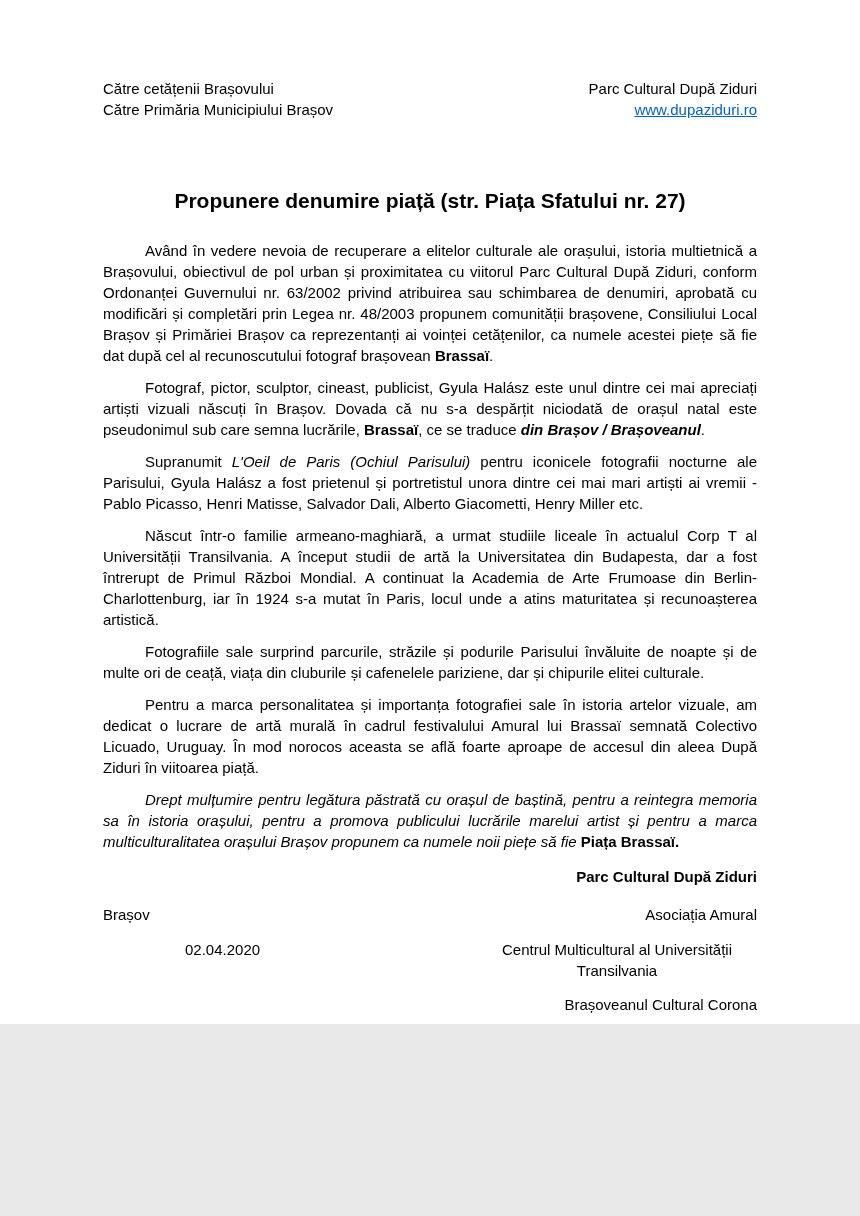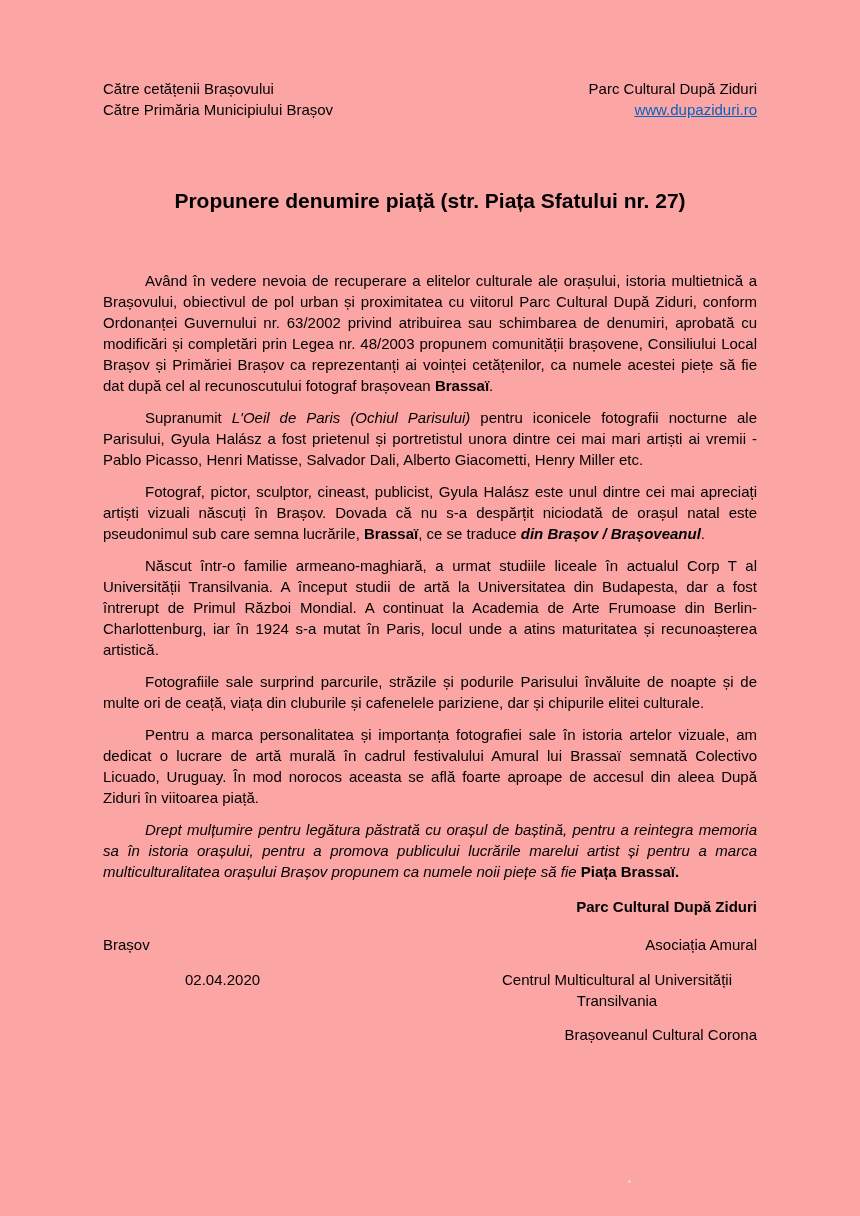"Către cetățenii Brașovului" .page { background: #fca5a5 -> #ffffff; height: 1216px -> 1024px }
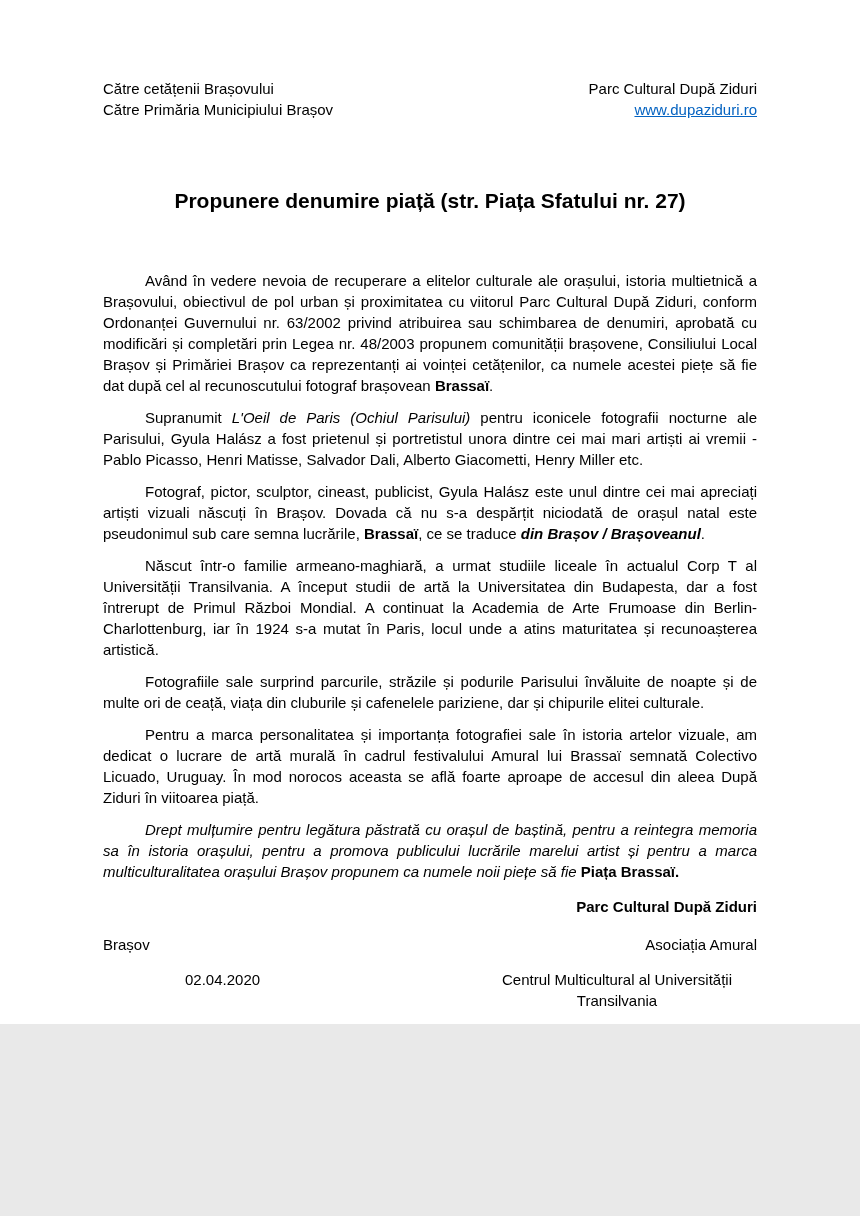"Având în vedere nevoia de" .body-text { margin-top: 57px -> 27px }
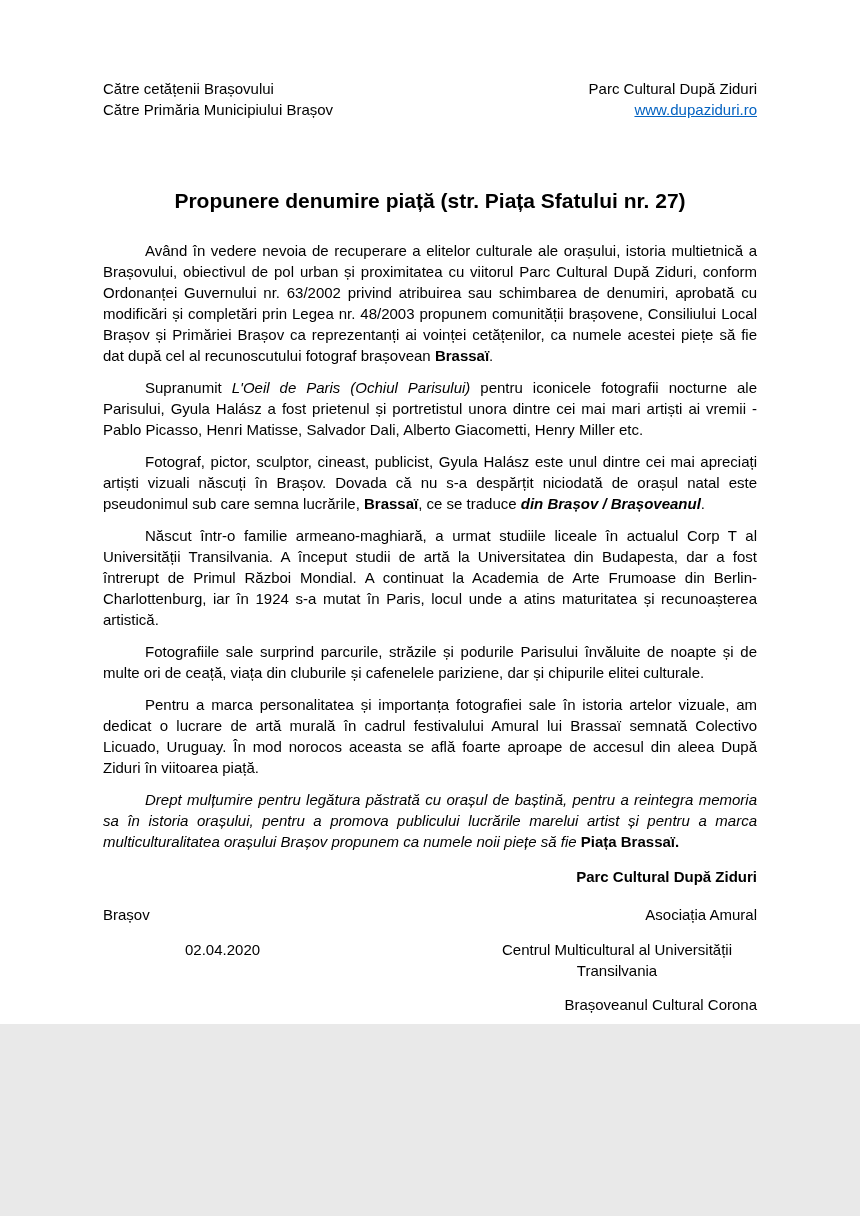"Supranumit L'Oeil de Paris (Ochiul" p { order: before "Fotograf, pictor, sculptor, cineast," -> after "Fotograf, pictor, sculptor, cineast," }
